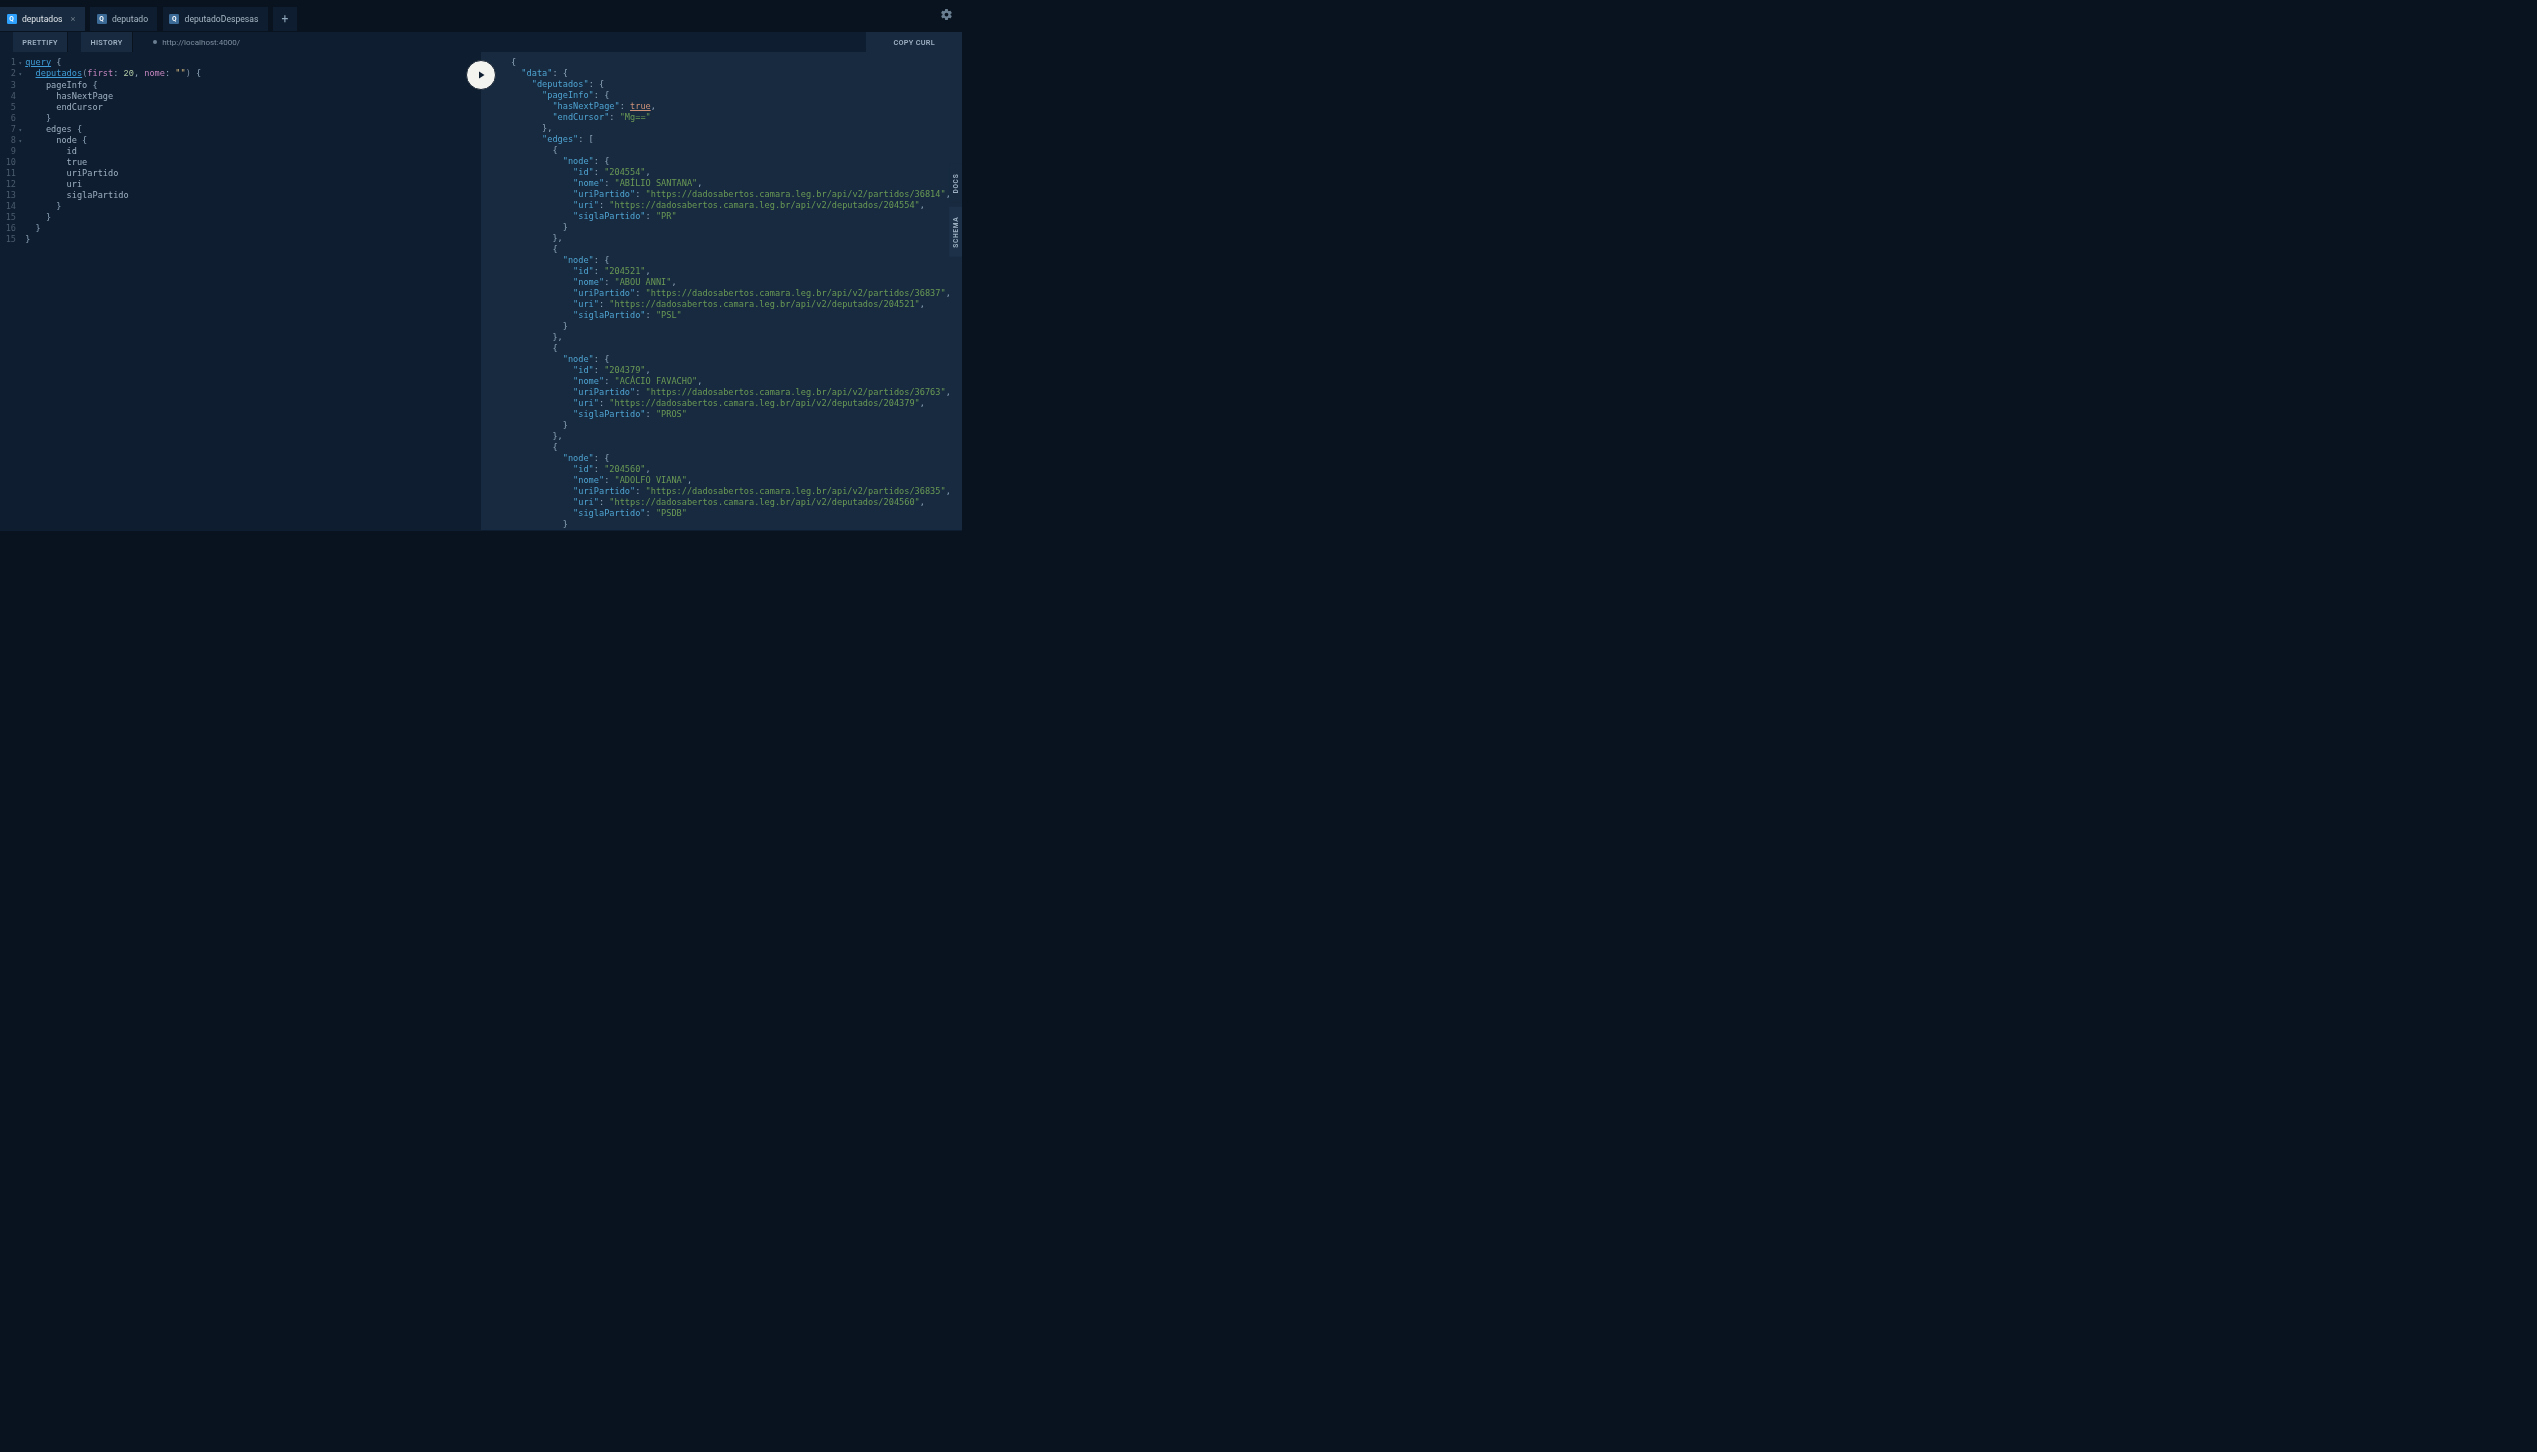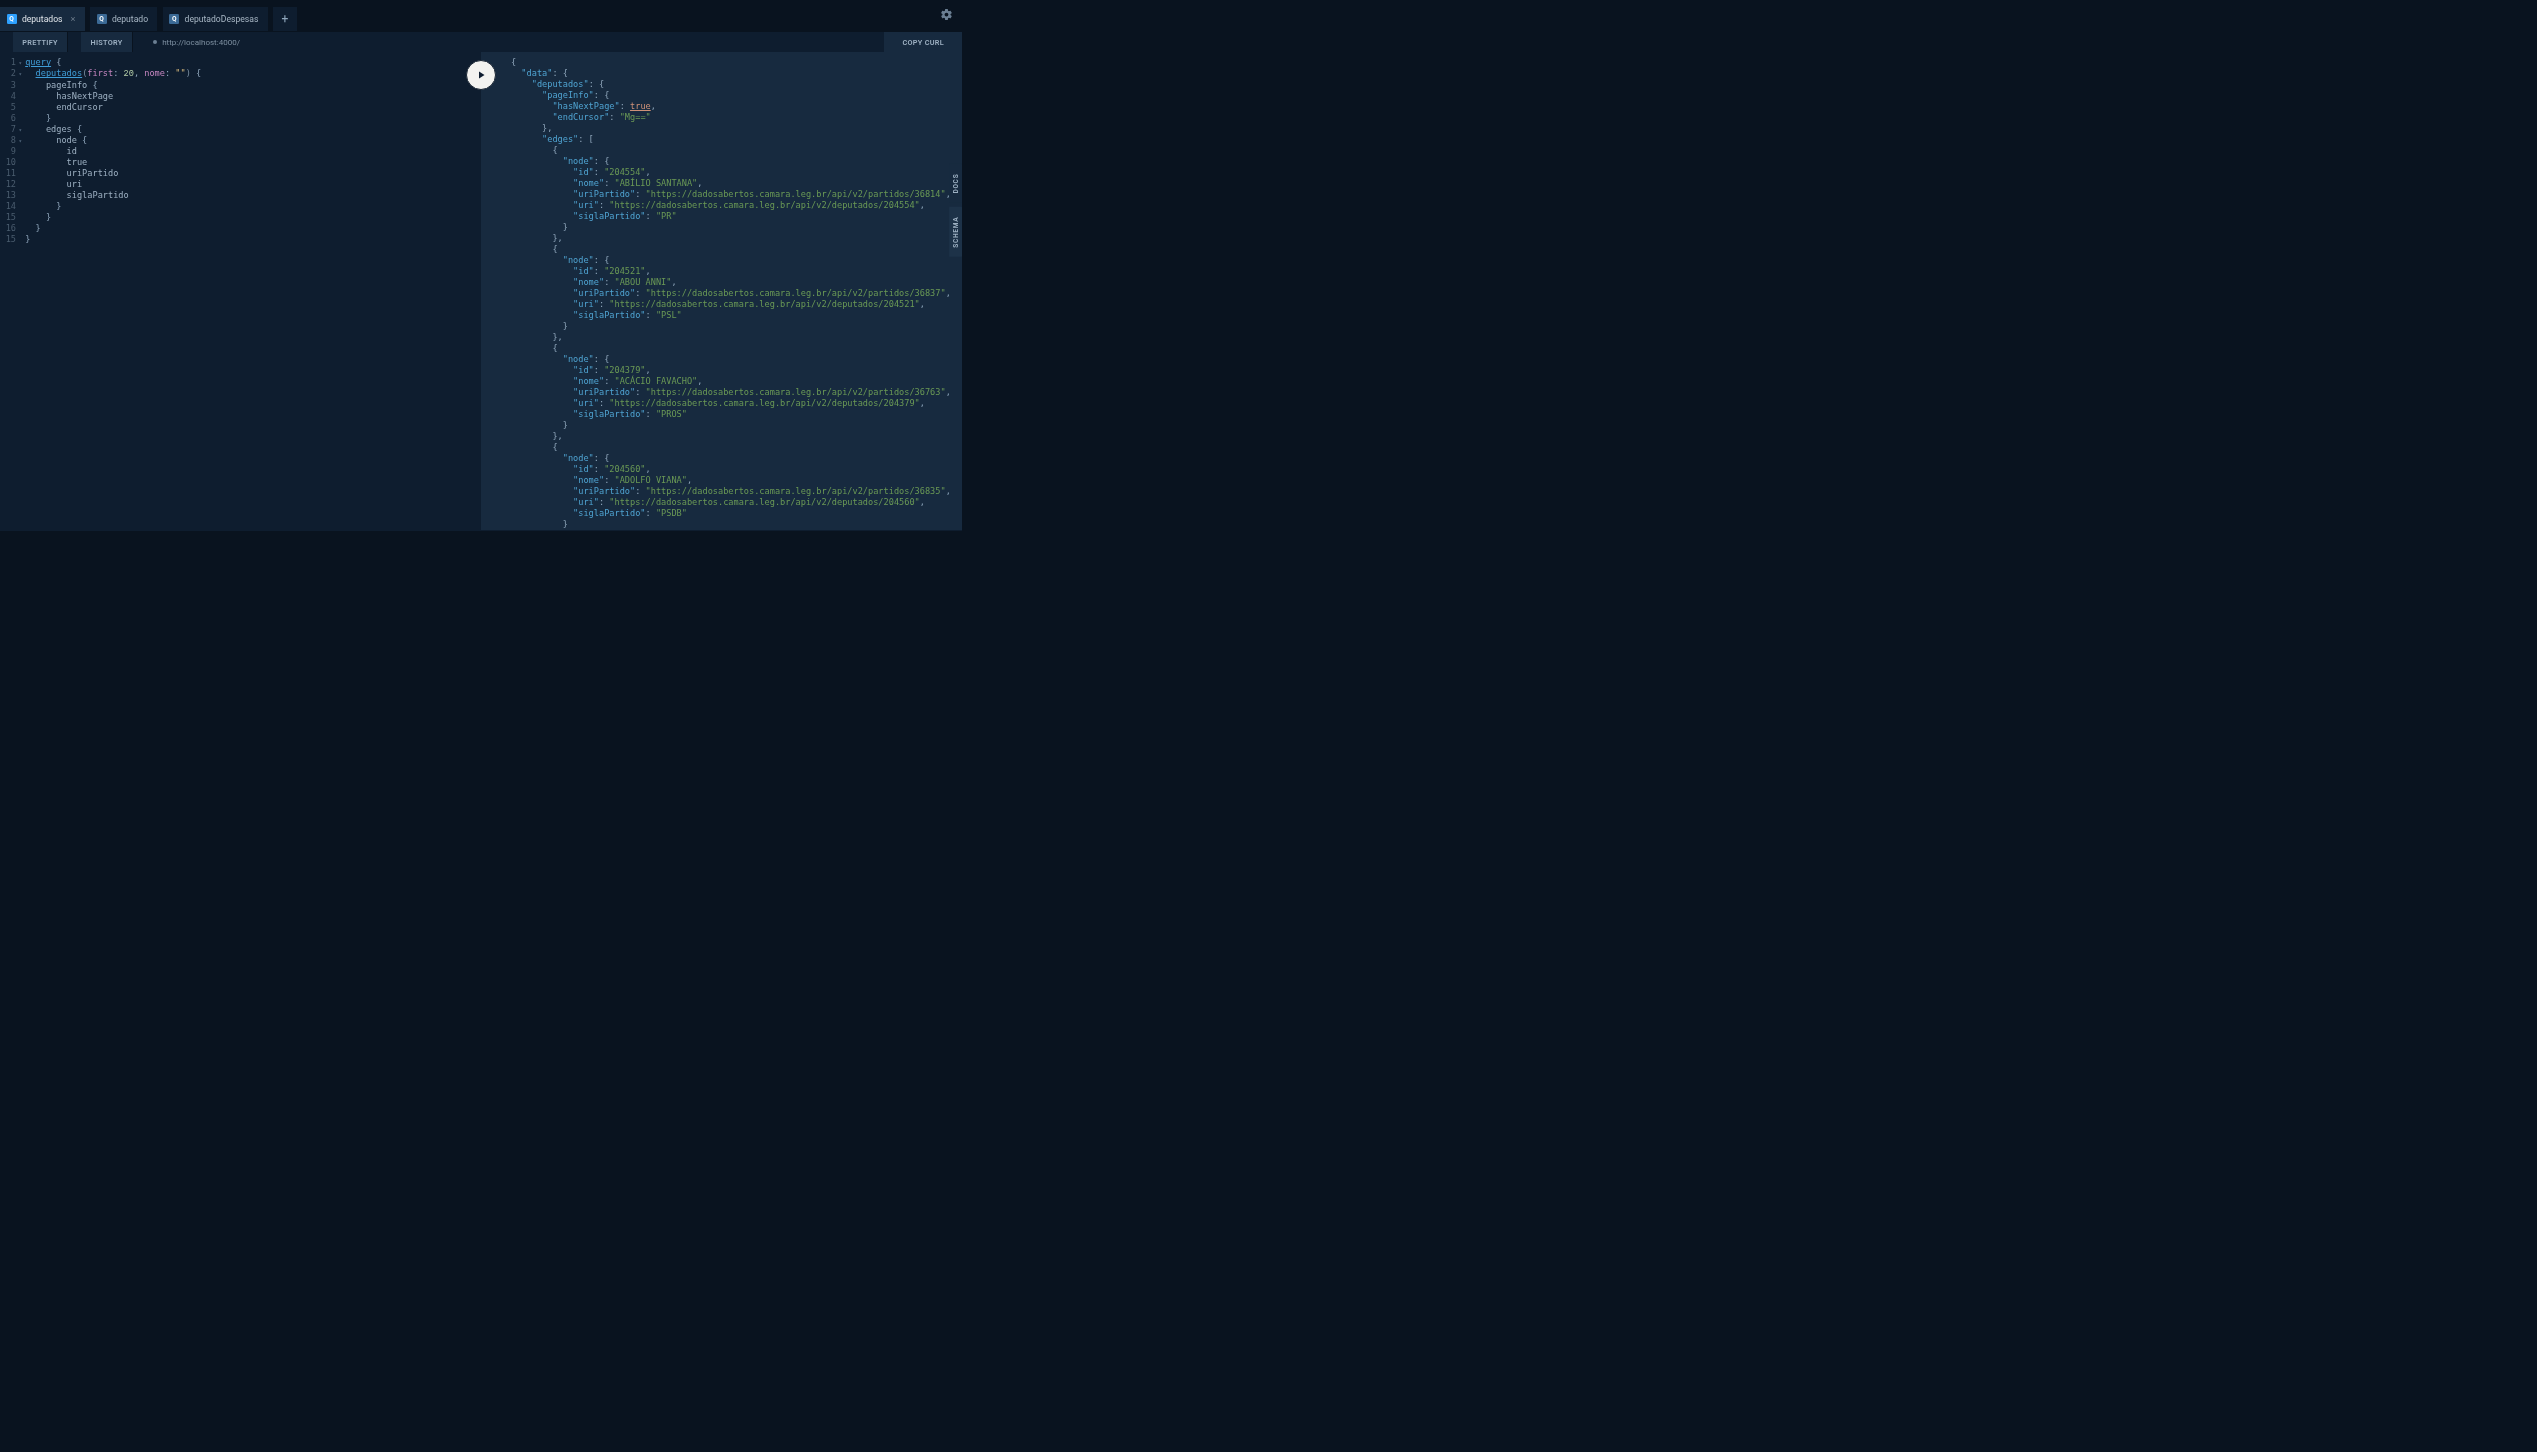"COPY CURL" .copycurl { padding: 0 18px -> 0 27px }
